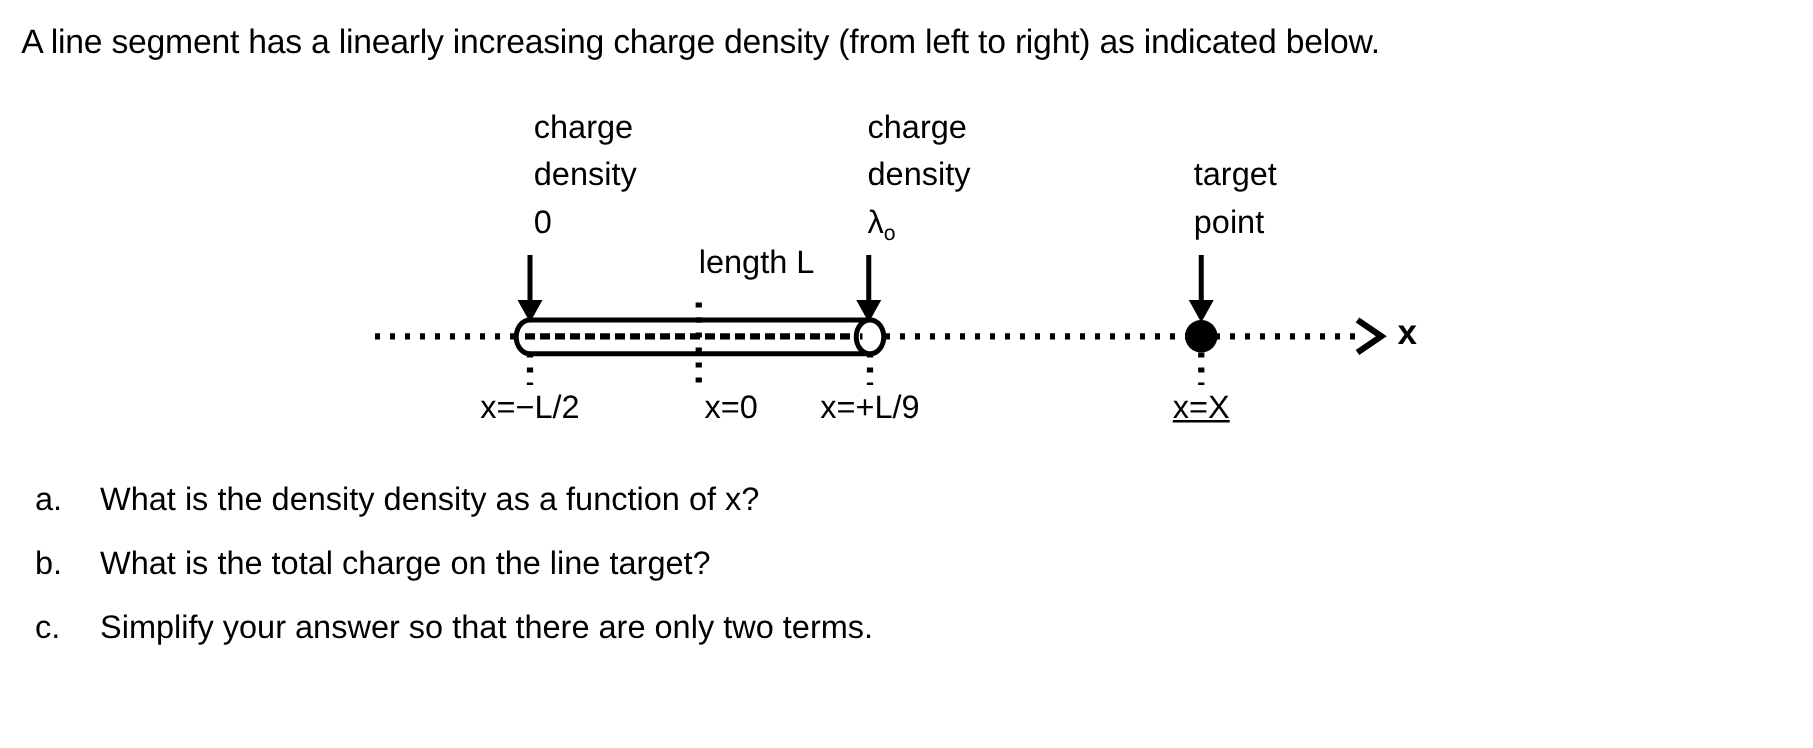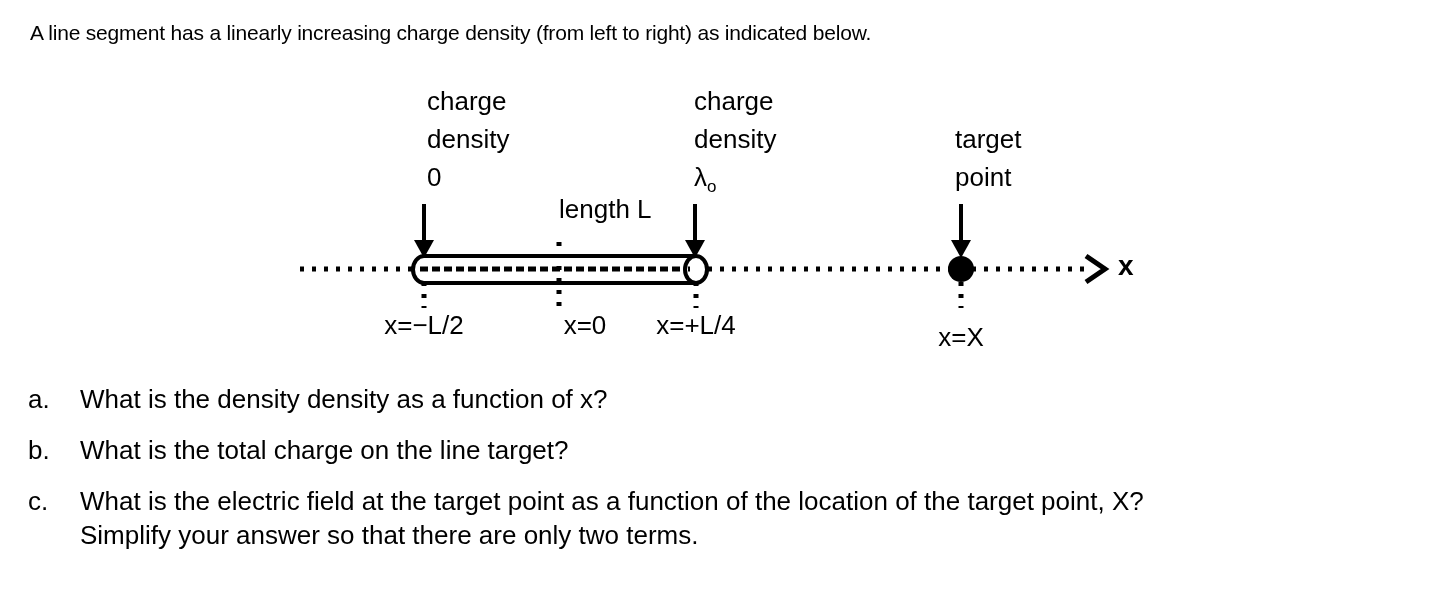"A line segment has a" #intro { font-size: 21px -> 27px; left: 30px -> 17px }
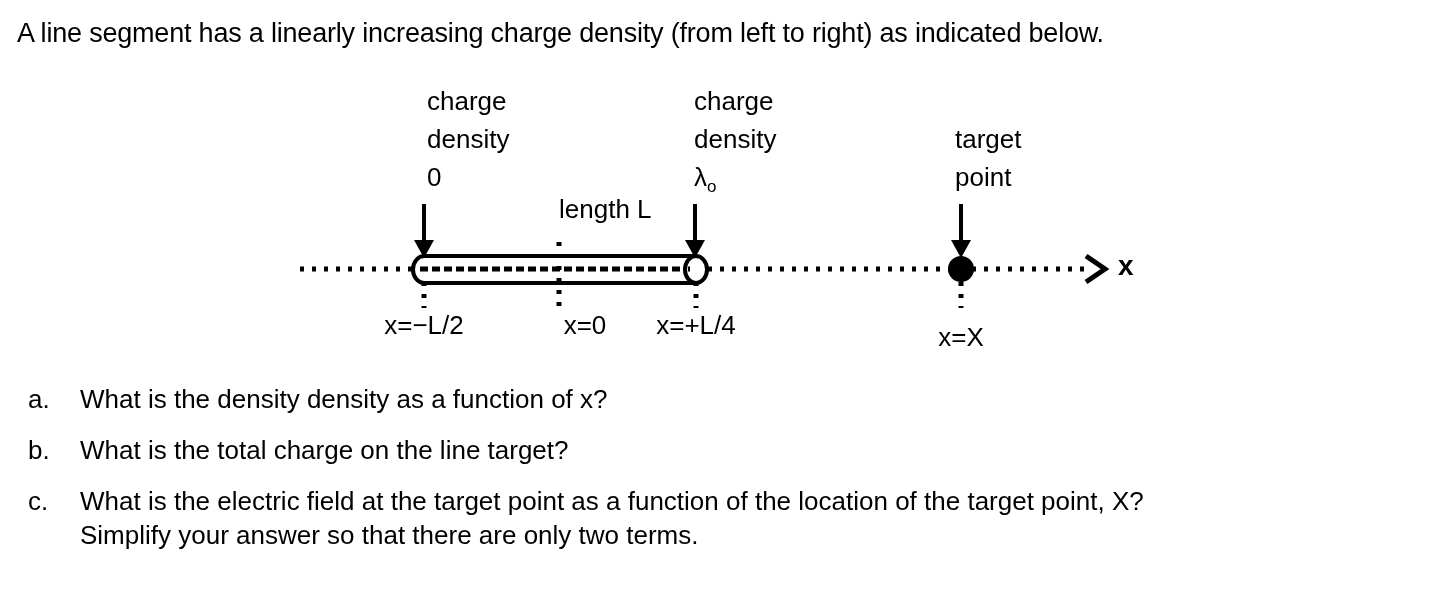"x=+L/4" div.axis-tick-label { text: +L/4 -> +L/9 }
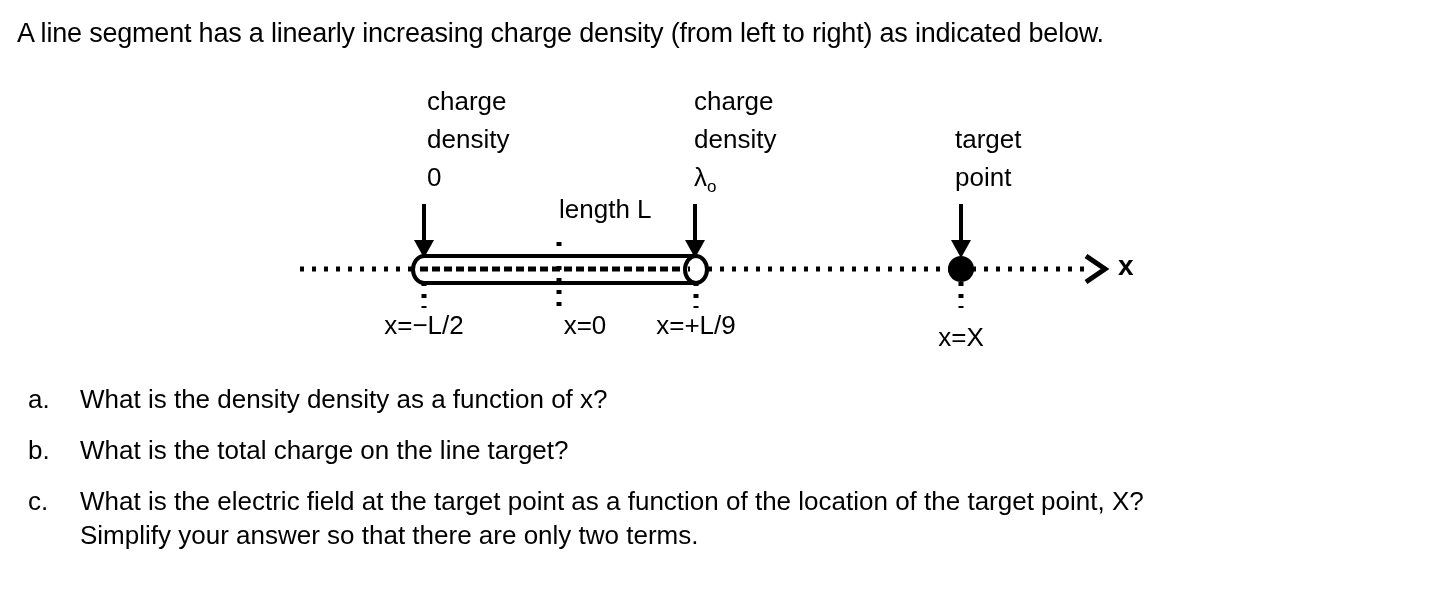"x=X" #tick-bigx { text-decoration: none -> underline; top: 252px -> 240px }
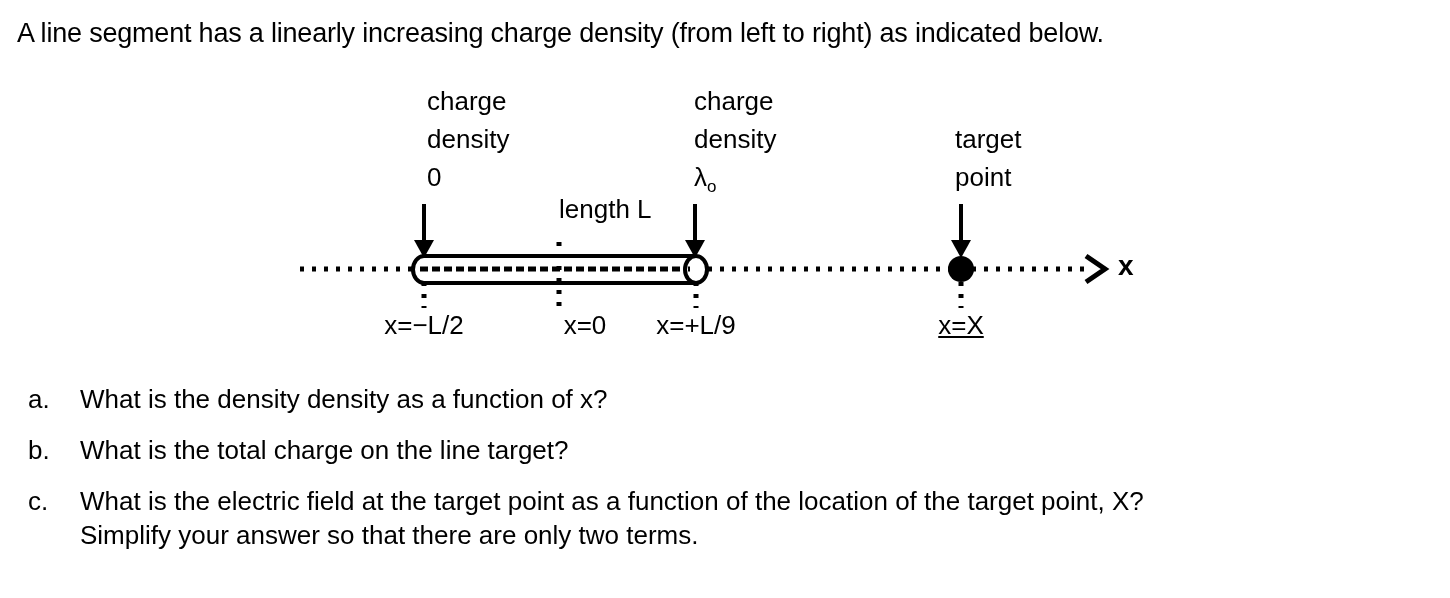"What is the electric field" span { html: <span>What is the electric field at the target point as a function of the location of the target point, X?</span> -> none }
